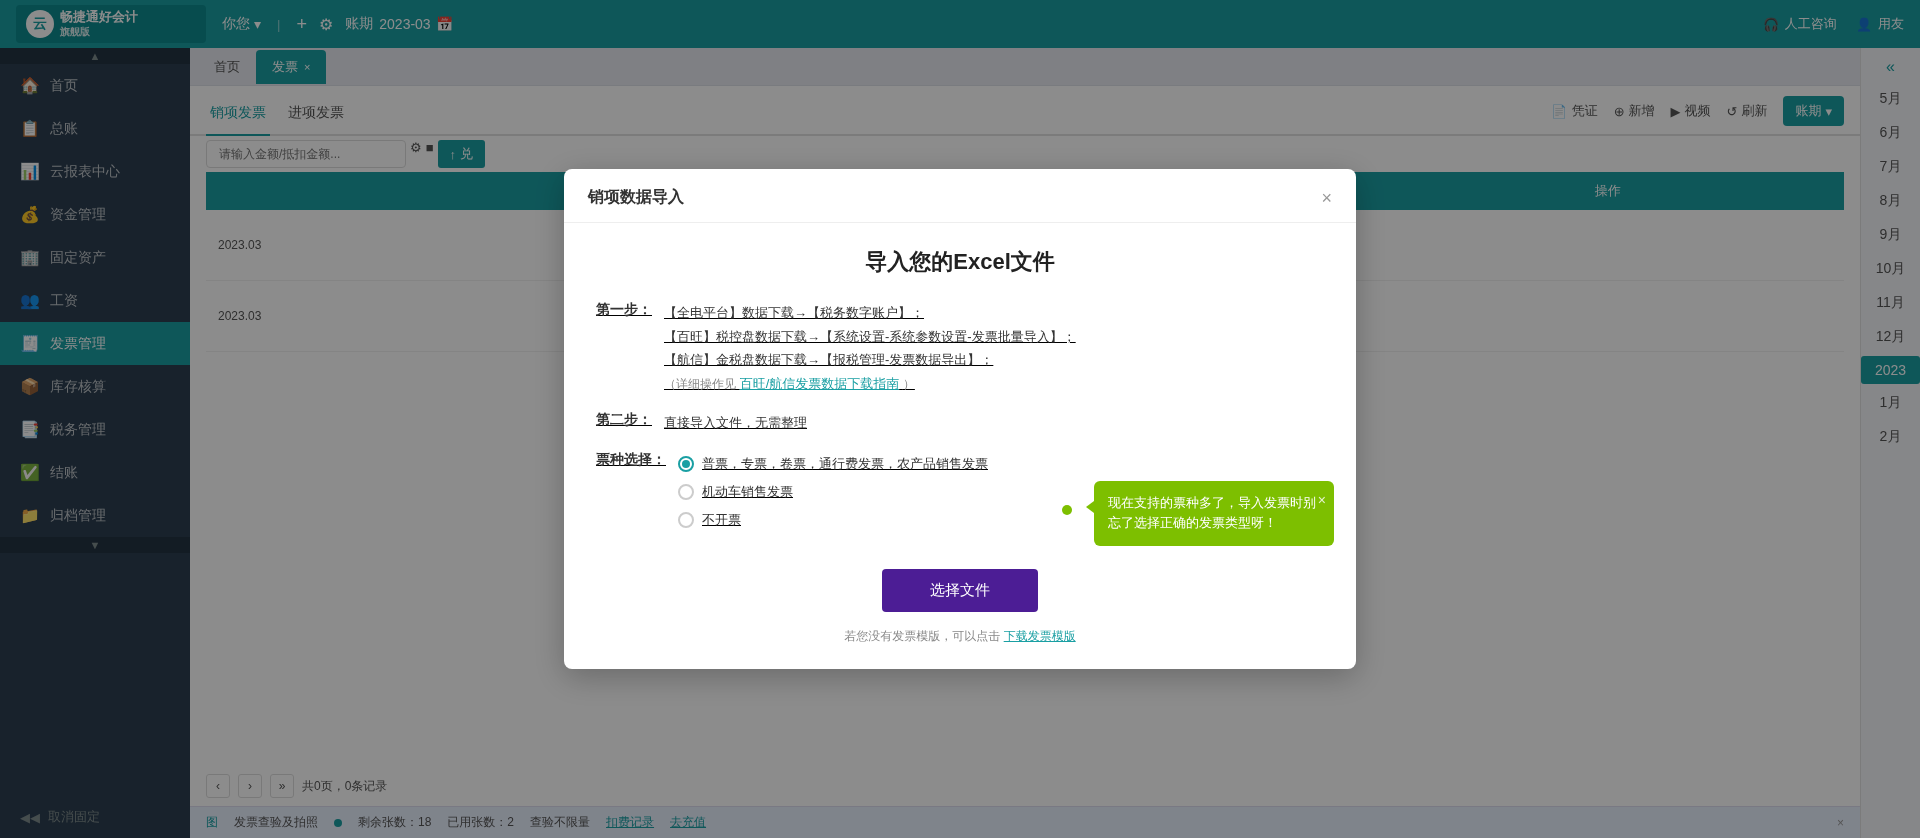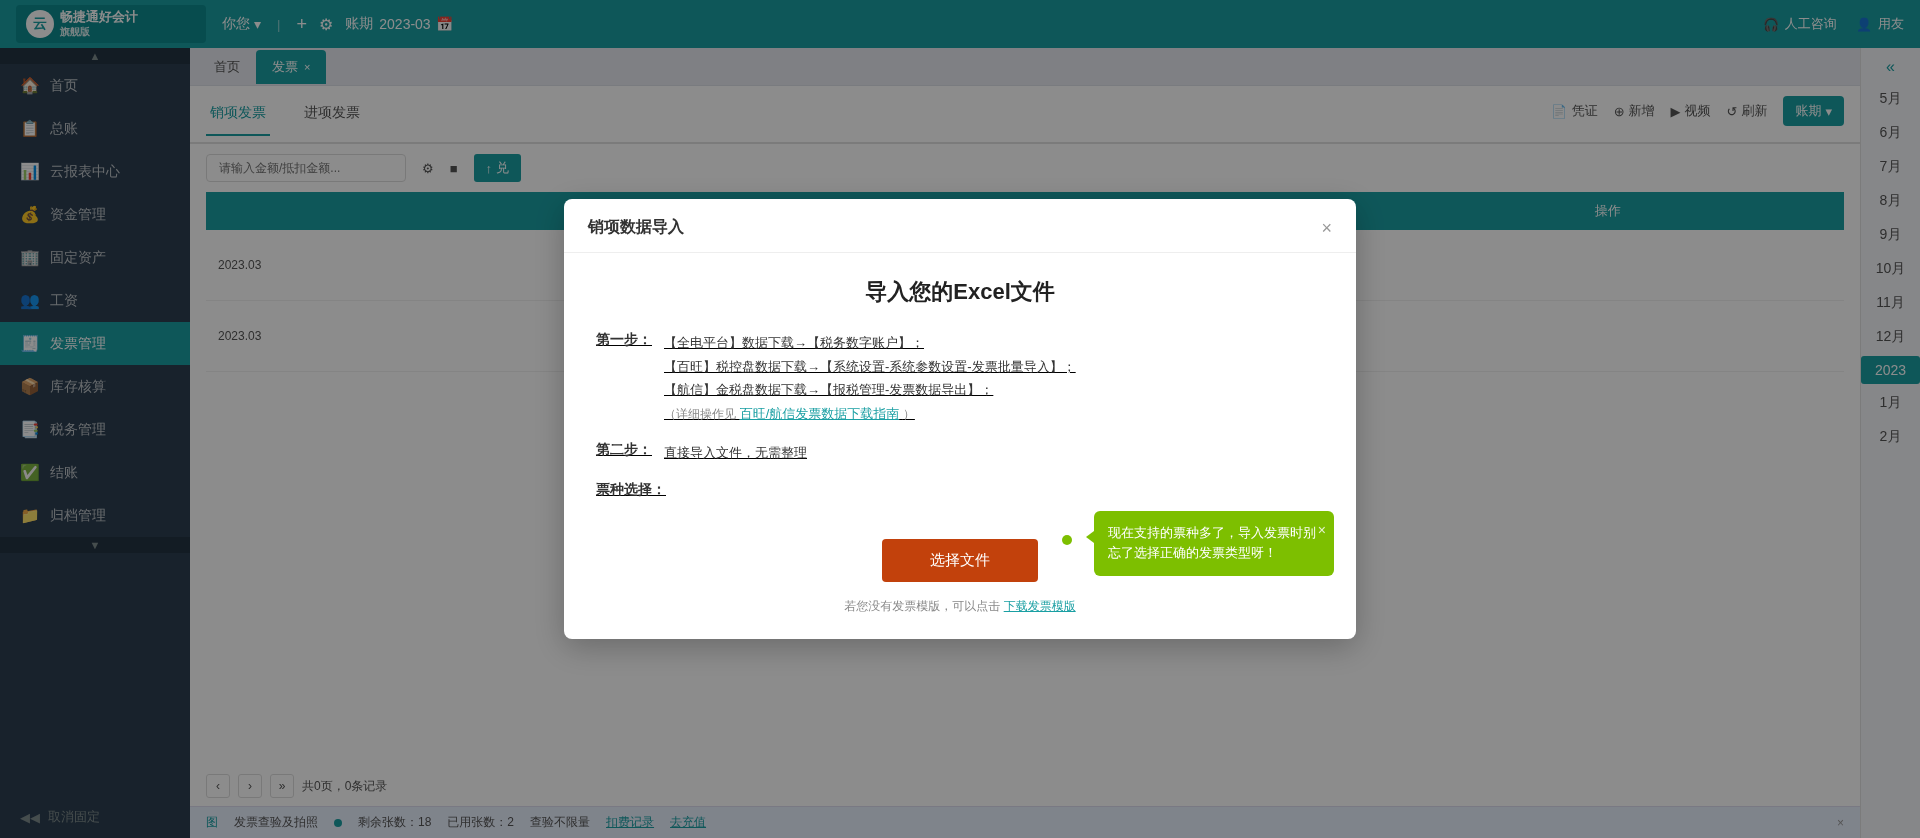"销项发票" .invoice-subtabs { gap: 30px -> 14px; padding: 10px 16px 8px -> 10px 16px 0 }
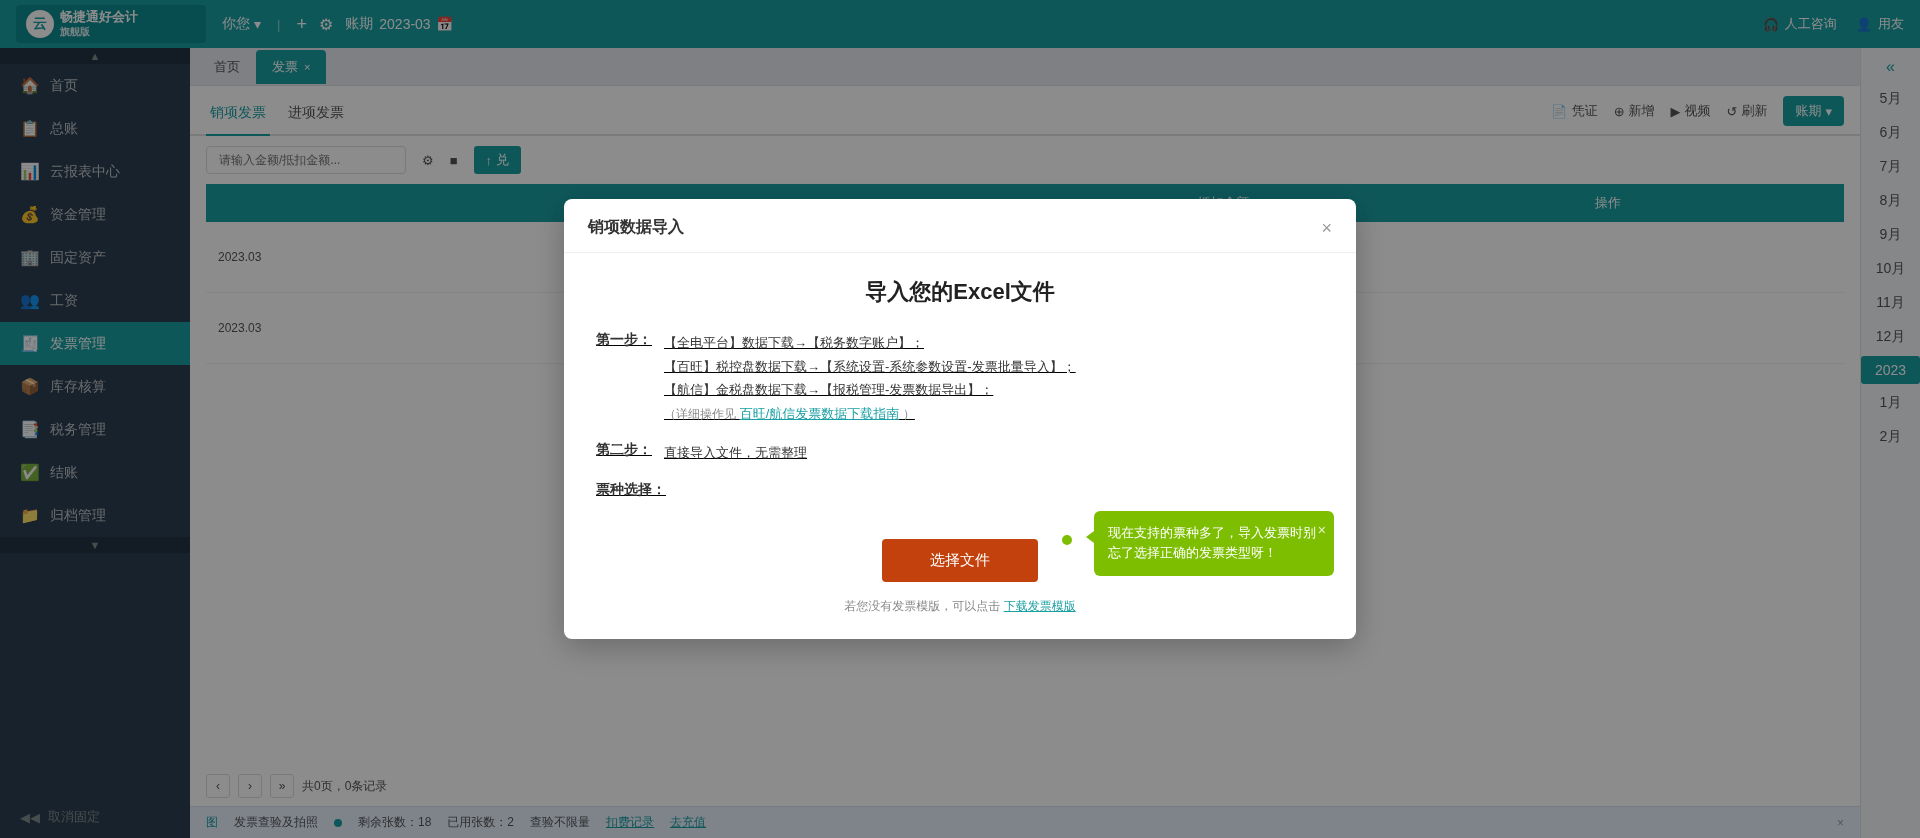"请输入金额/抵扣金额..." .invoice-toolbar { align-items: center -> flex-start; gap: 16px -> 4px; padding: 10px 16px -> 4px 16px }
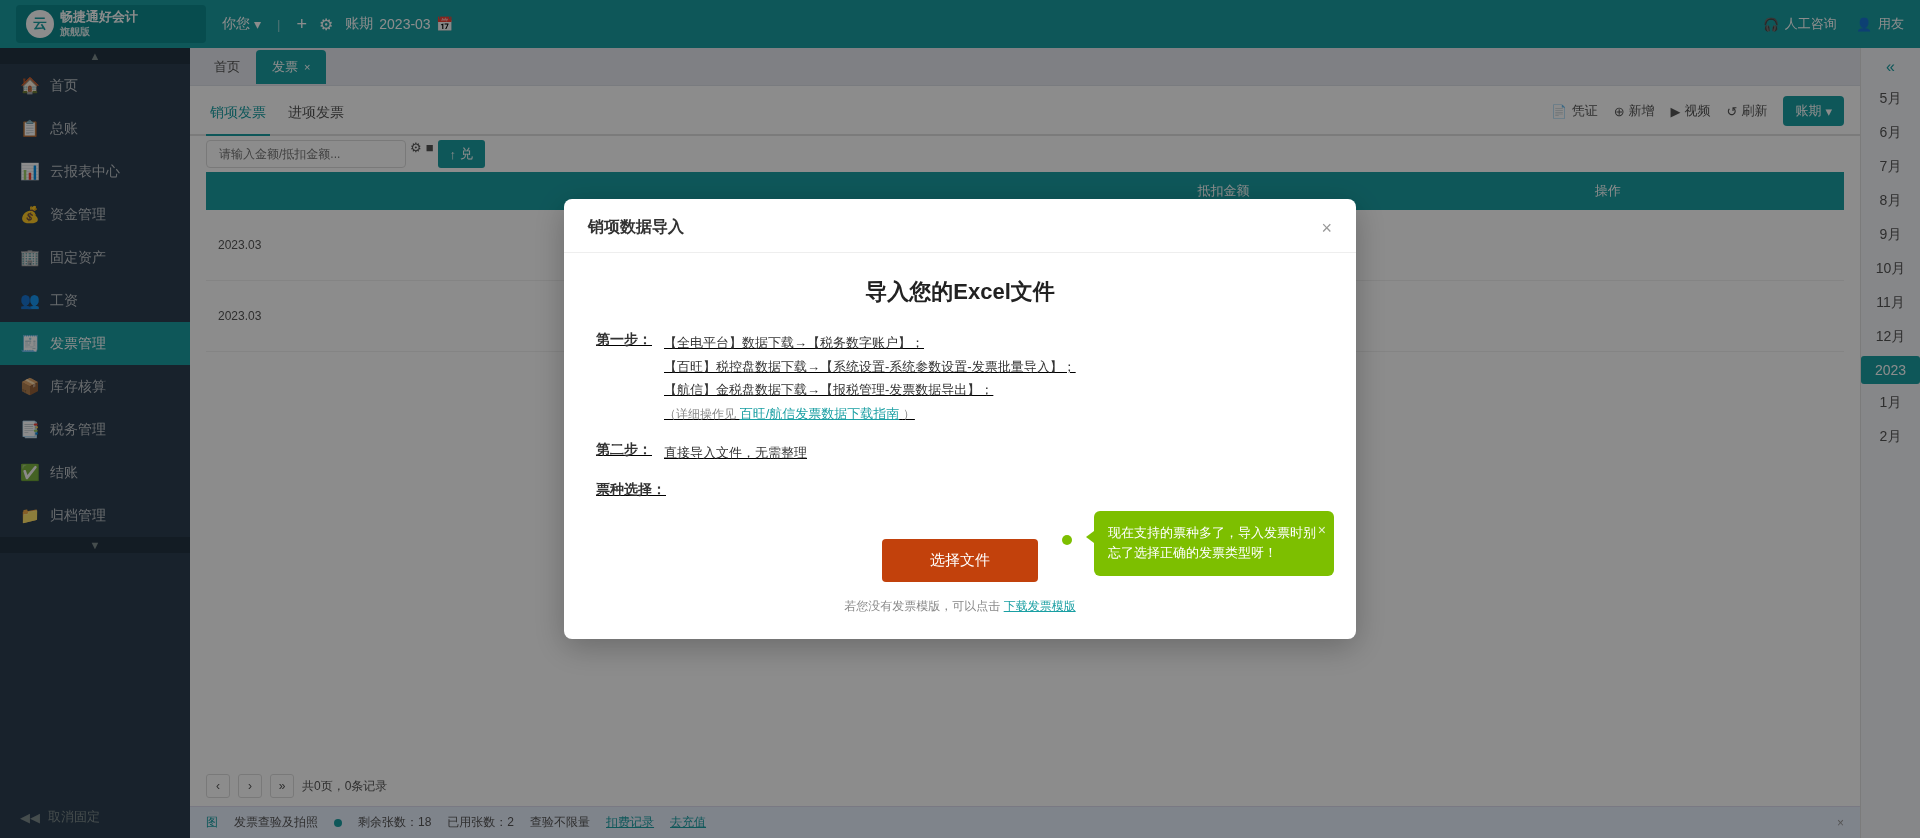"普票，专票，卷票，通行费发票，农产品销售发票" div.radio-group { html: none -> <div> <label> <div> <div></div> </div> <span>普票，专票，卷票，通行费发票，农产品销售发票</span> </label> <label> <div></div> <span>机动车销售发票</span> </label> <label> <div></div> <span>不开票</span> </label> </div> }
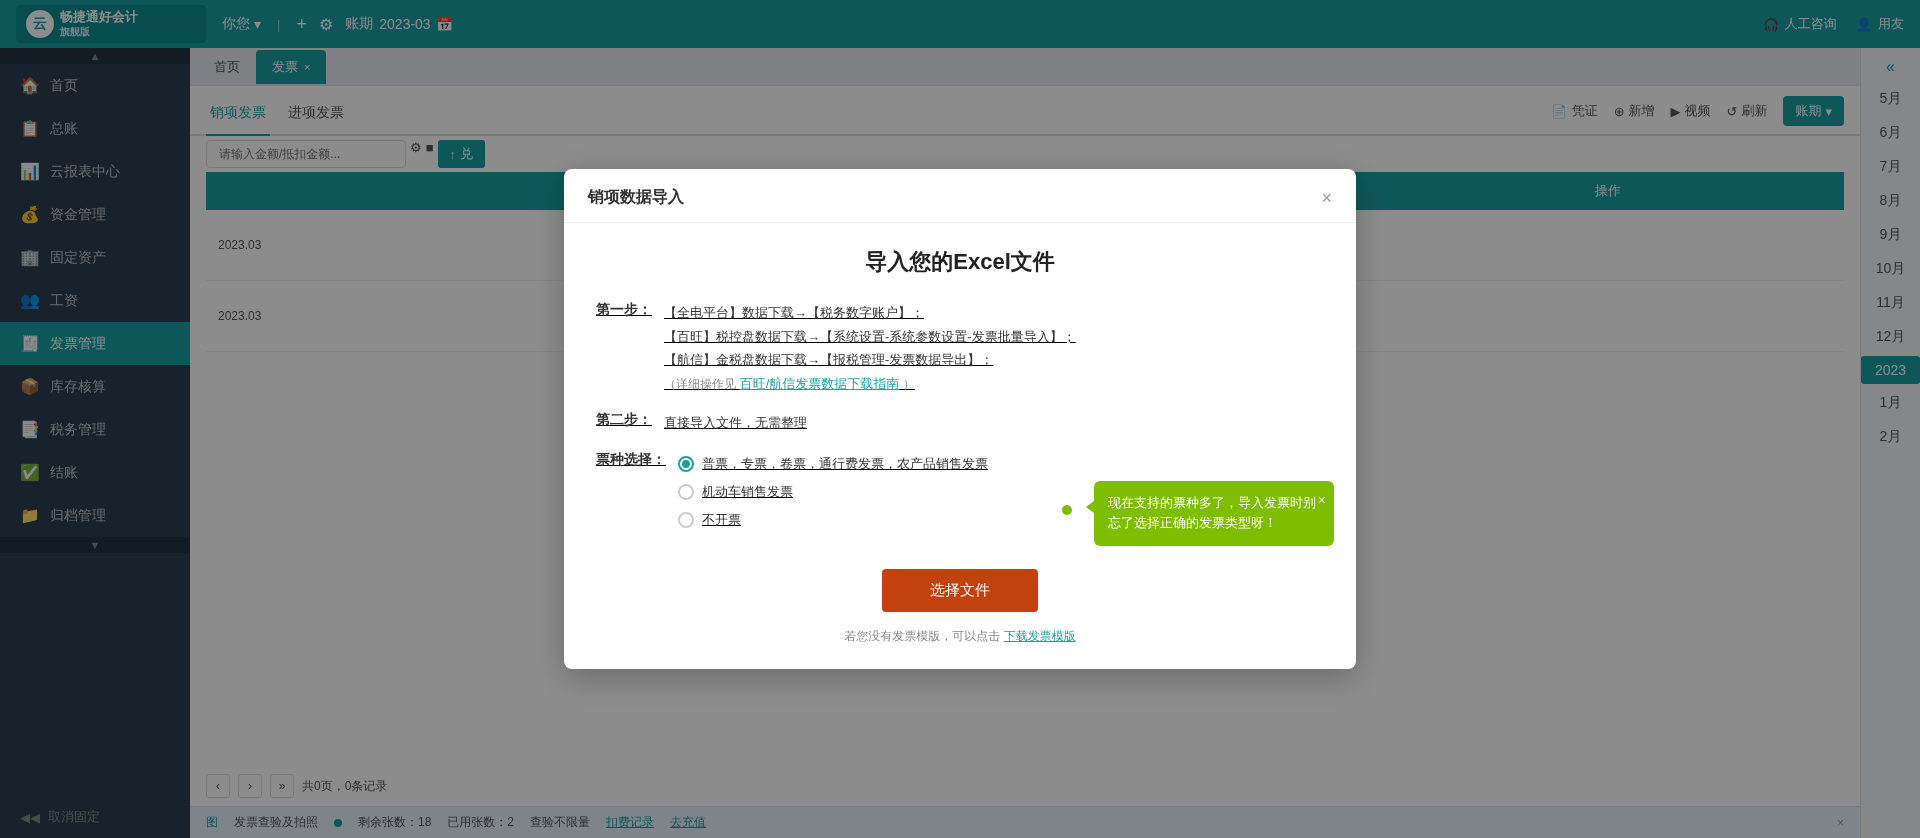"选择文件" .select-file-btn { background: #c2410c -> #4c1d95 }
